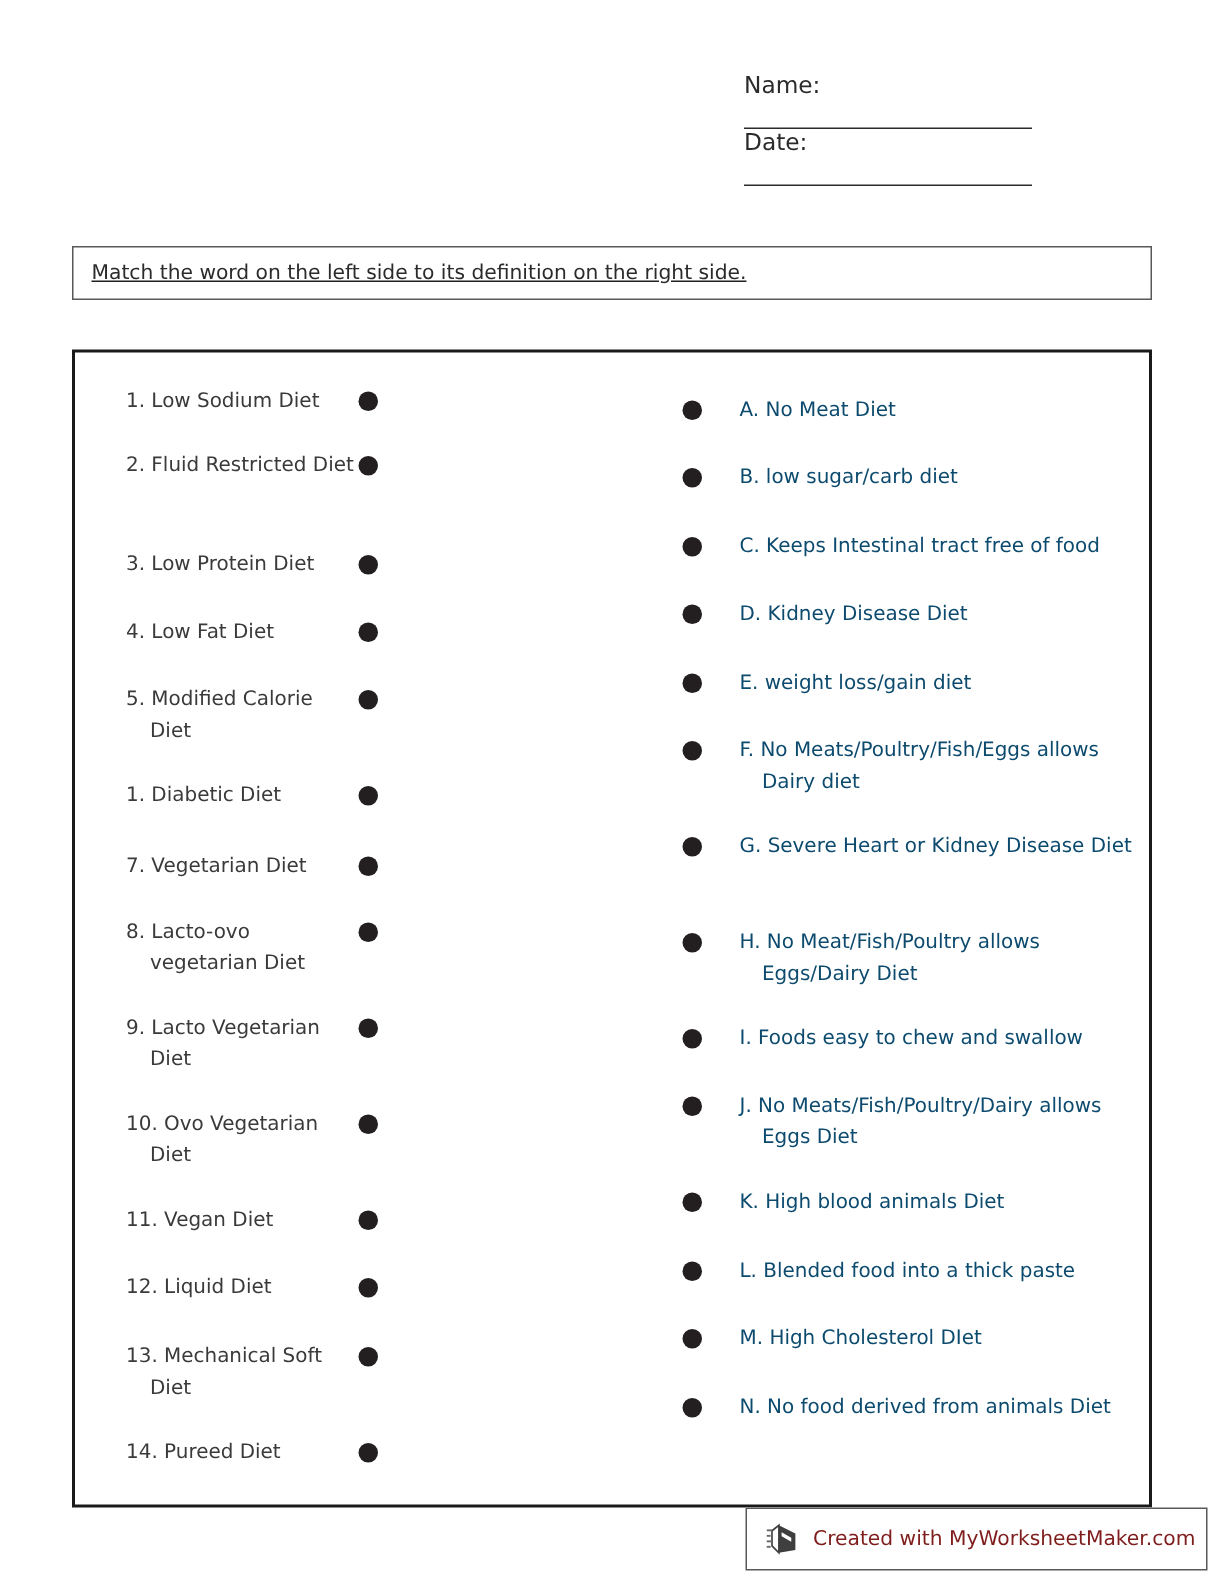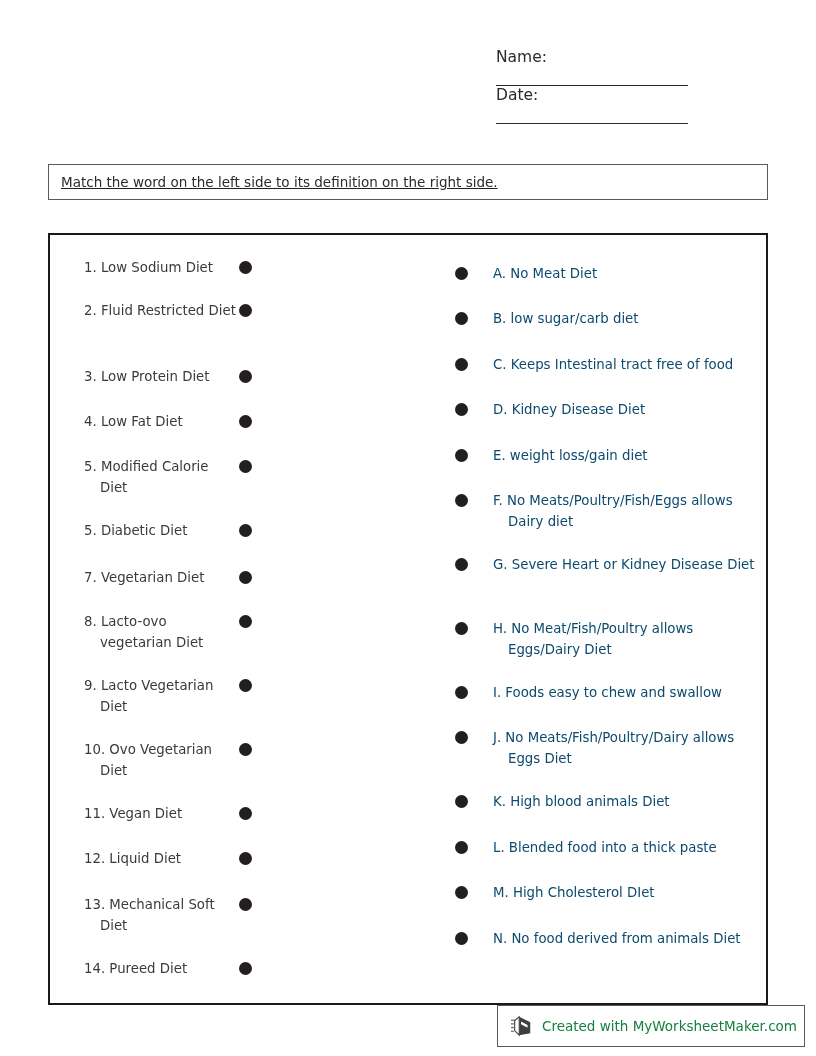"5. Diabetic Diet" div.left-text { text: 5 -> 1 }
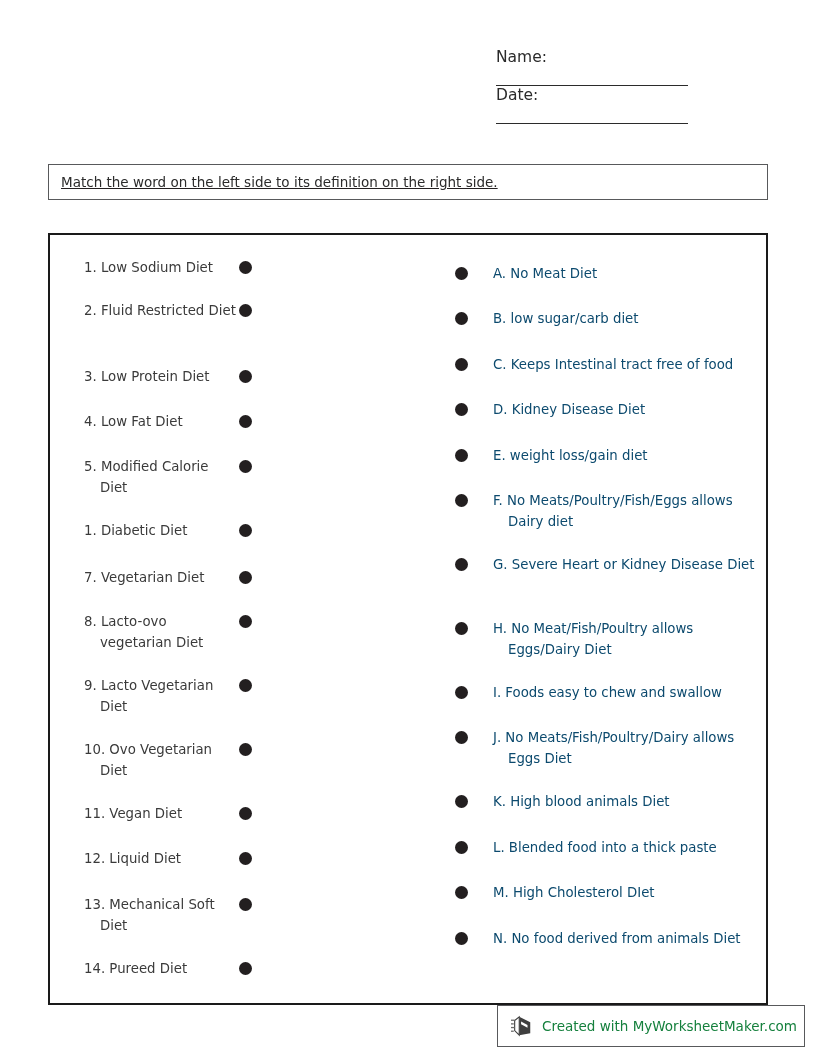"Created with MyWorksheetMaker.com" .badge-text { color: #15803d -> #7f1d1d }
